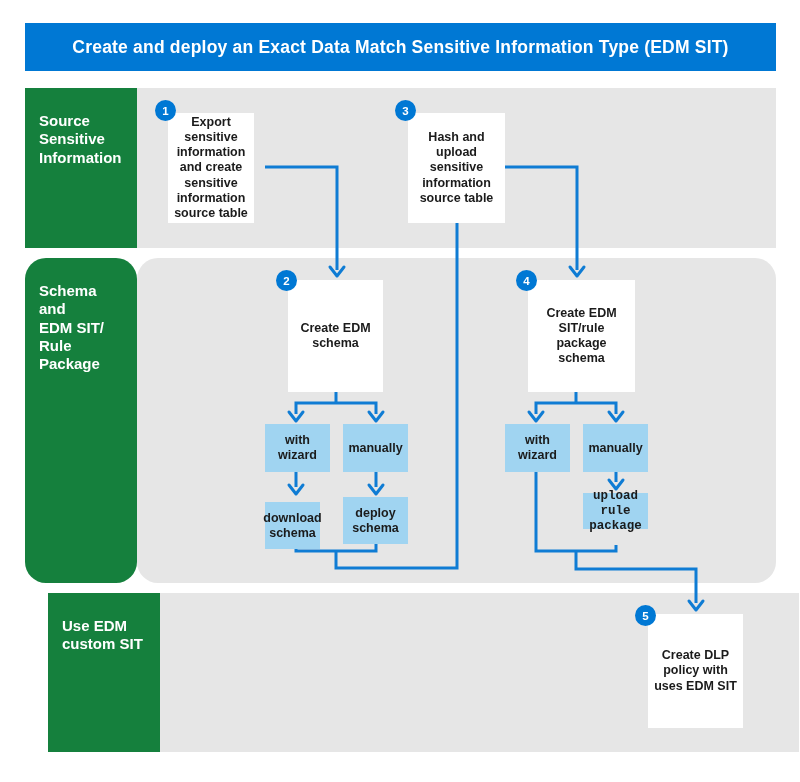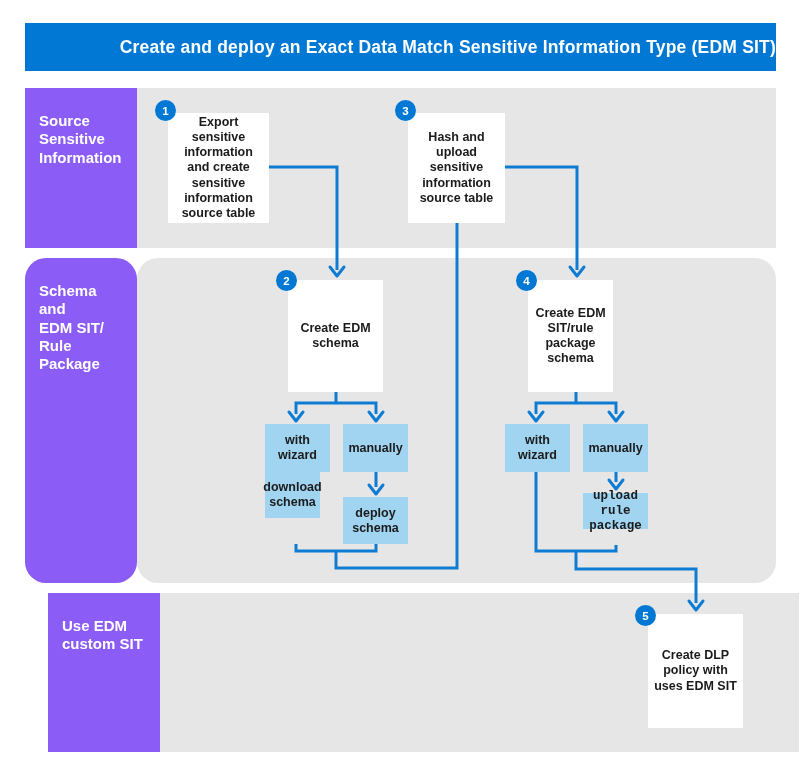"Create and deploy an Exact" .titlebar { justify-content: flex-end -> center }
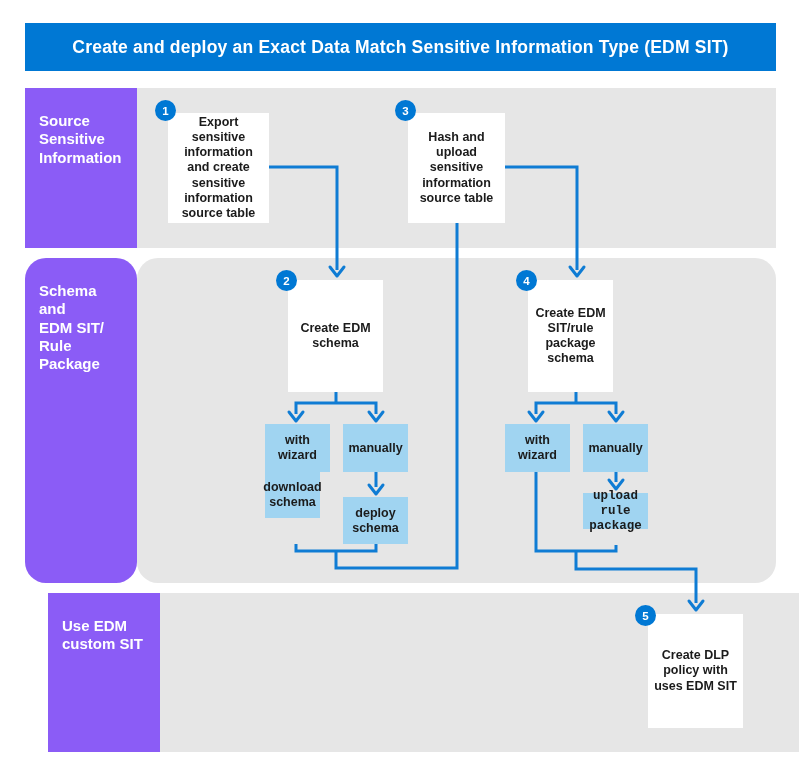"Source" .lane-label { background: #8b5cf6 -> #15803d }
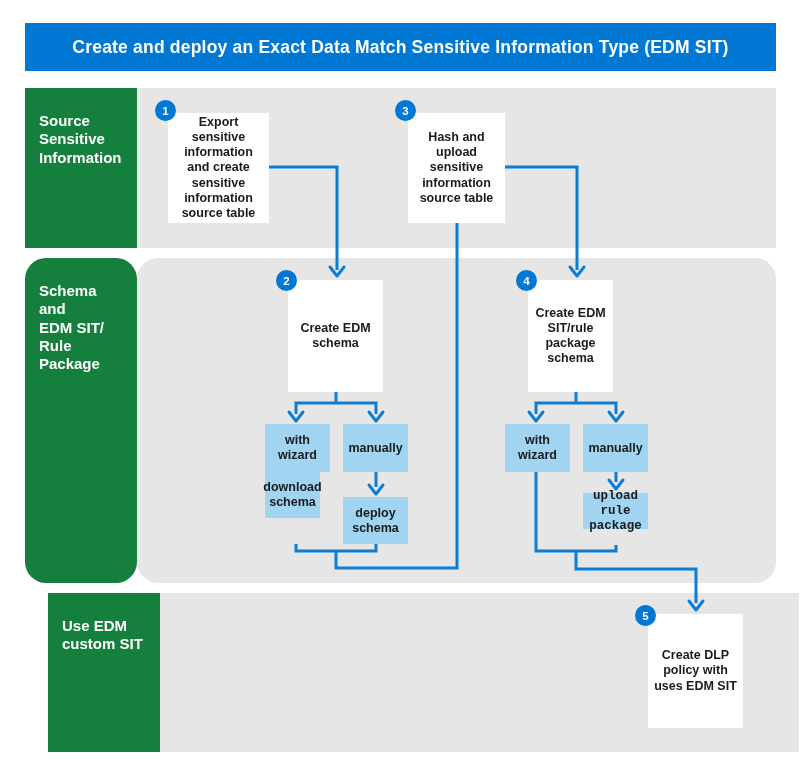"Export sensitive information and create" .step1 { width: 101px -> 86px }
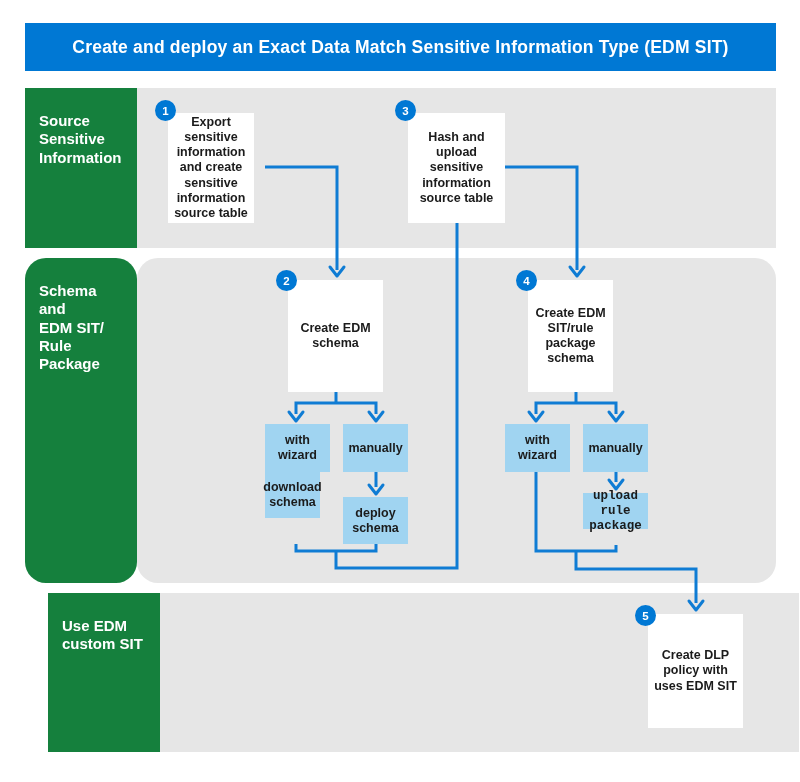"Create EDM SIT/rule package schema" .step4 { width: 85px -> 107px }
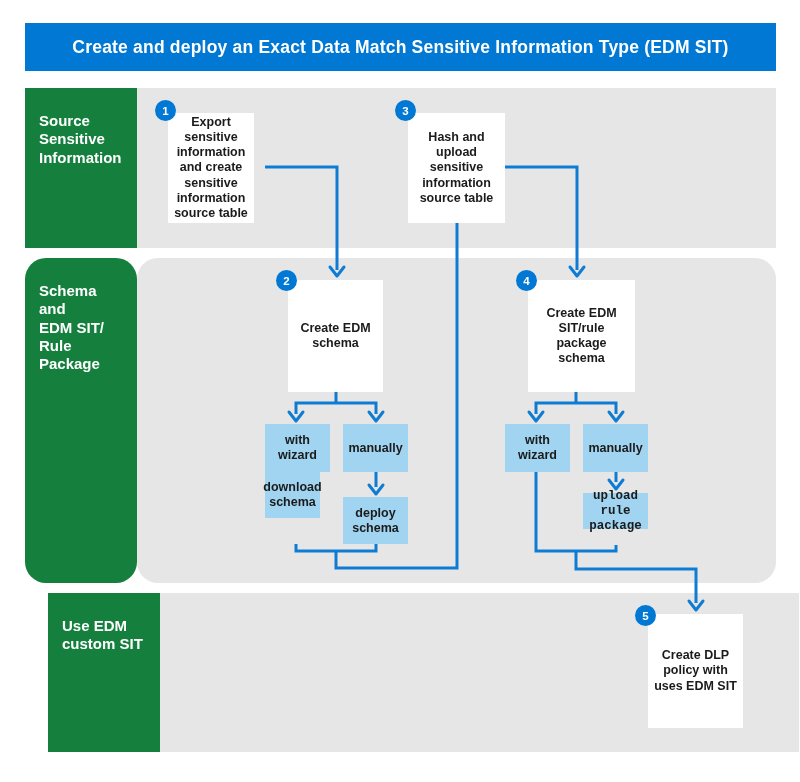"download schema" .optA3 { top: 471px -> 502px }
